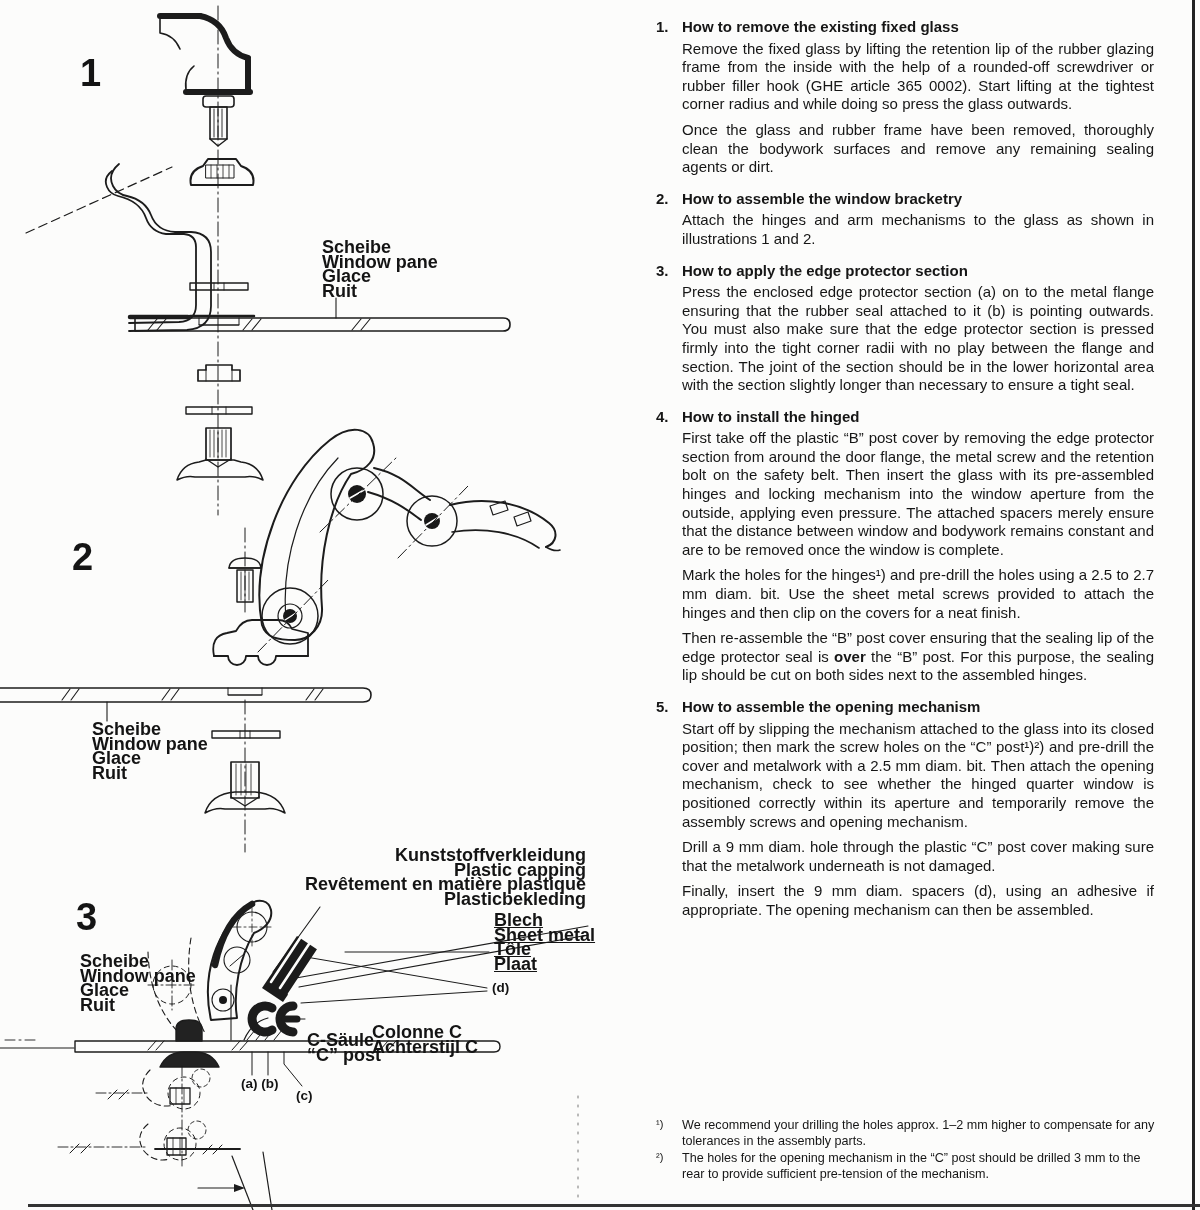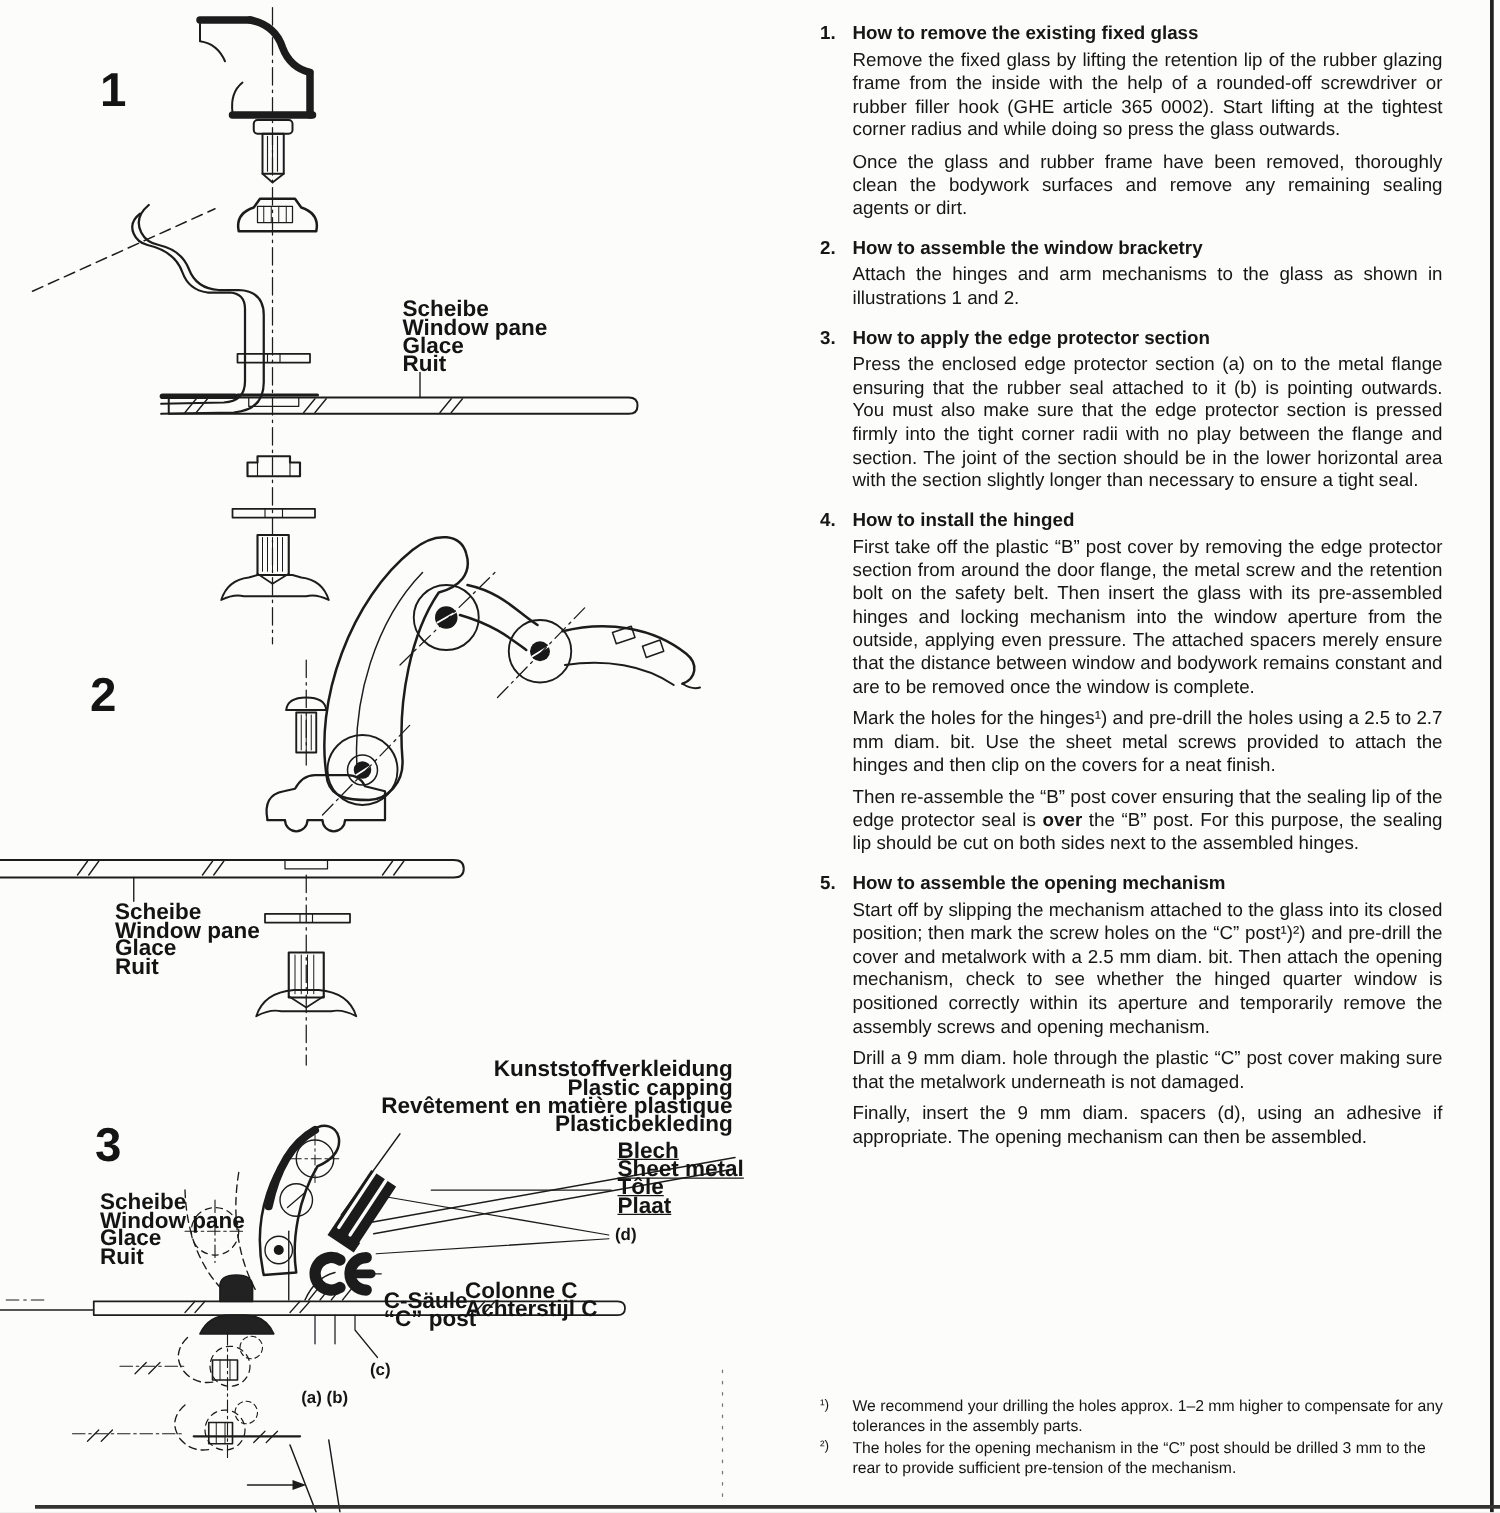"(a) (b)" div.callout { margin-top: 34px -> none }
